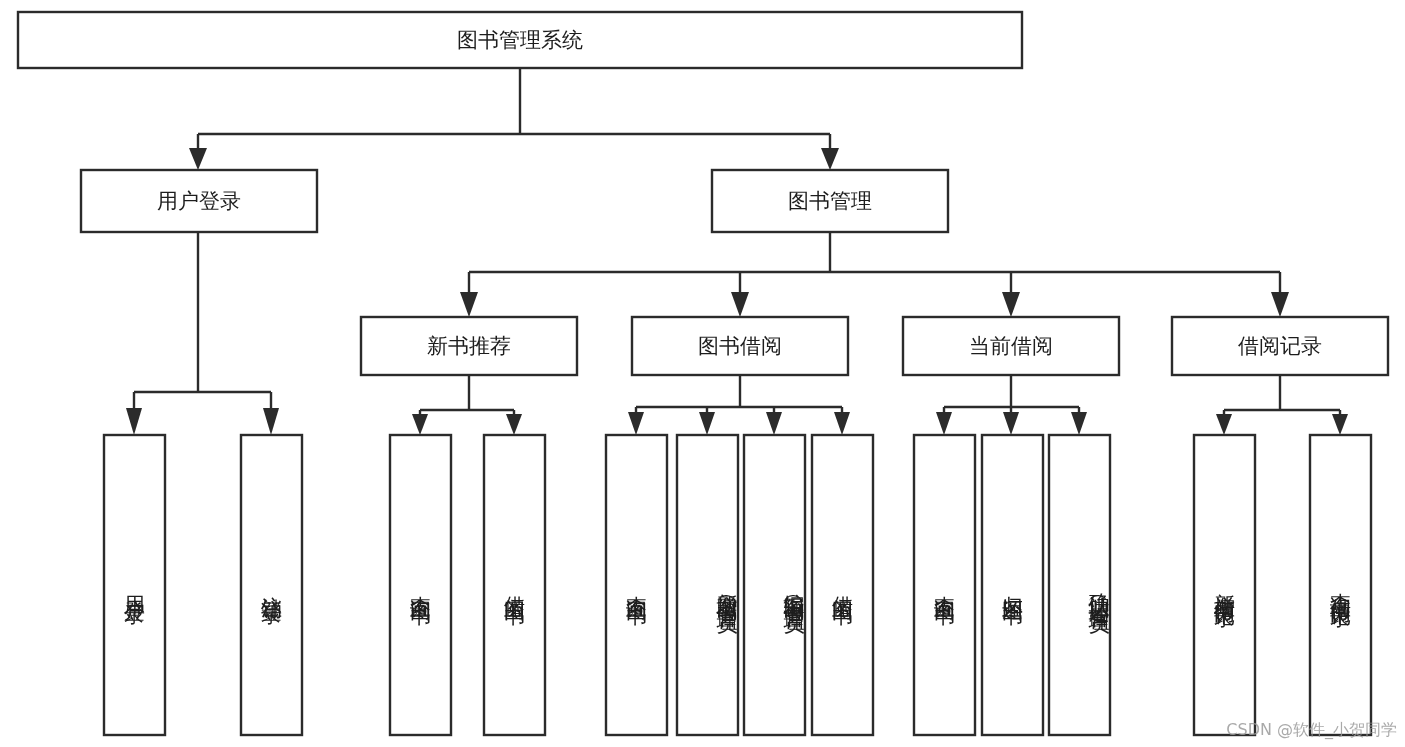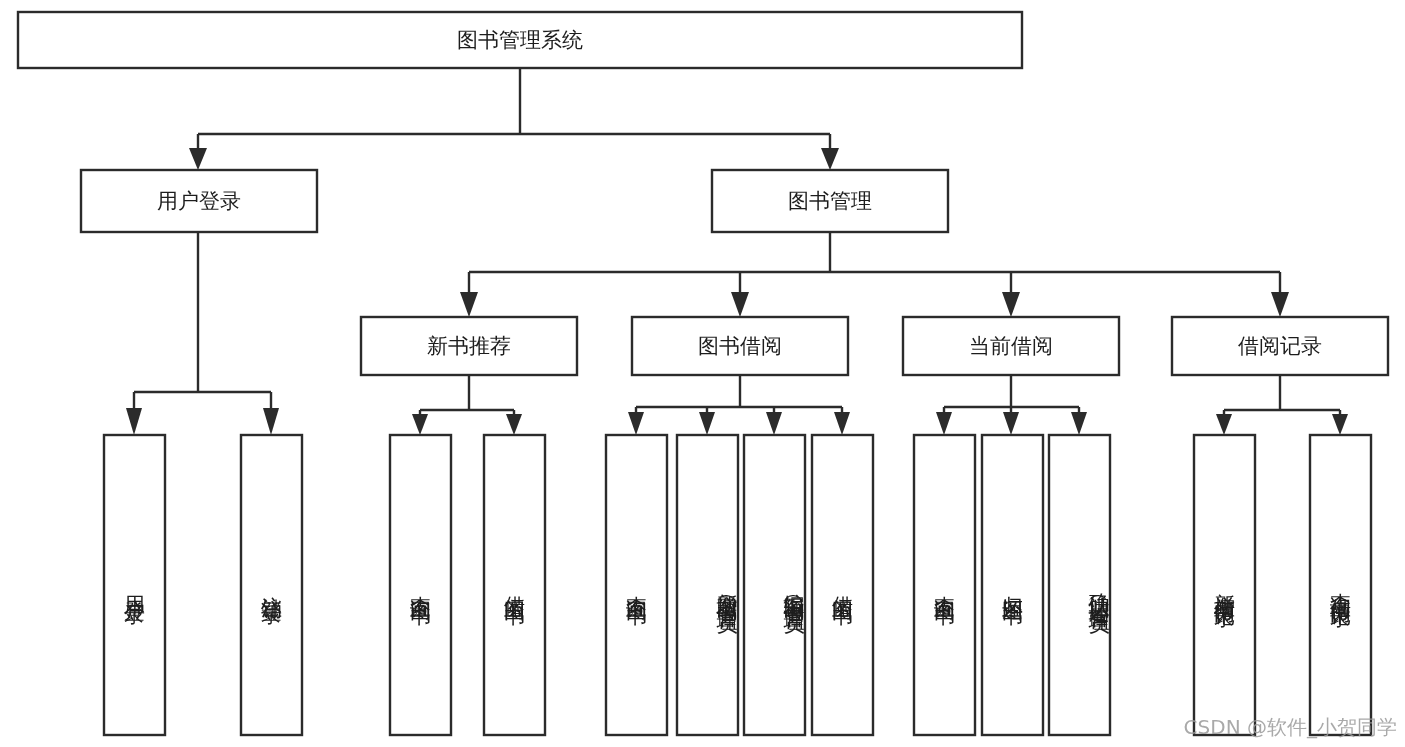"CSDN @软件_小贺同学" .watermark { font-size: 20px -> 16px }
